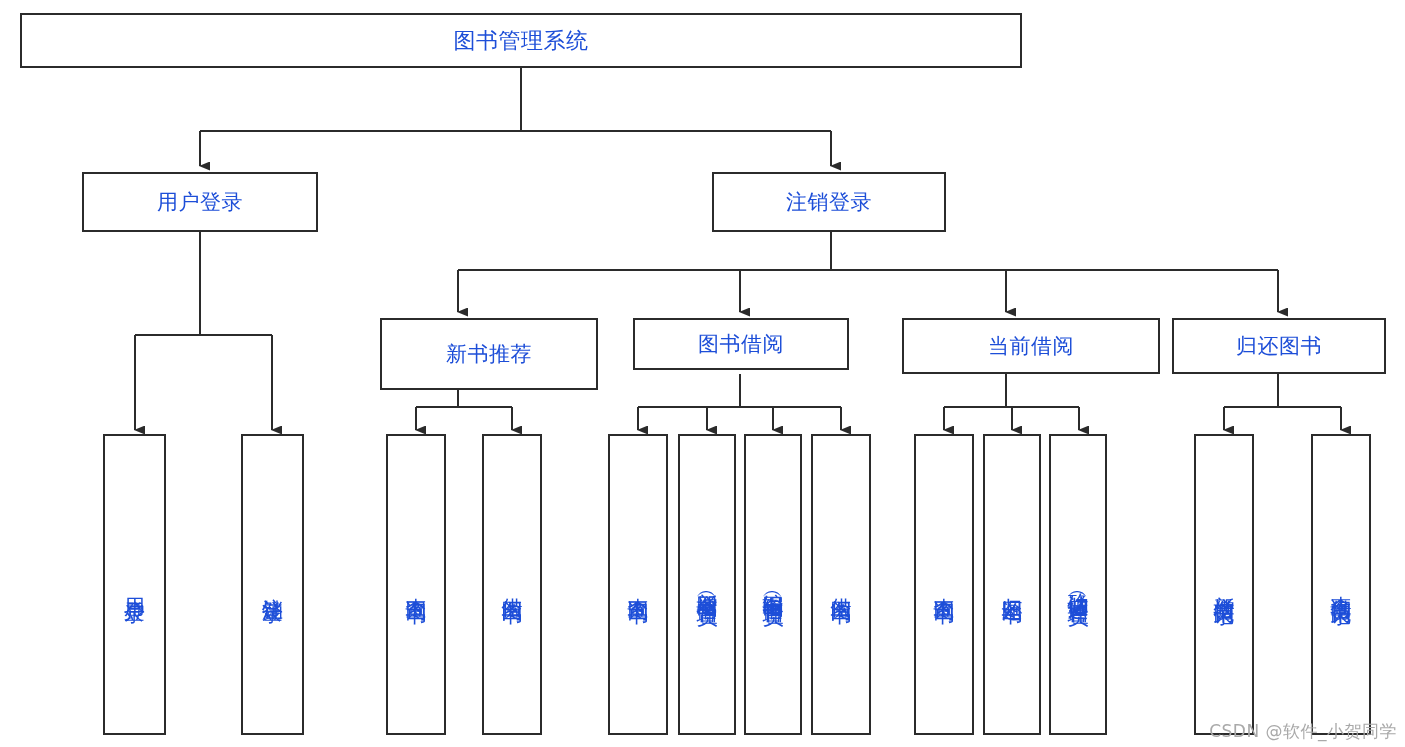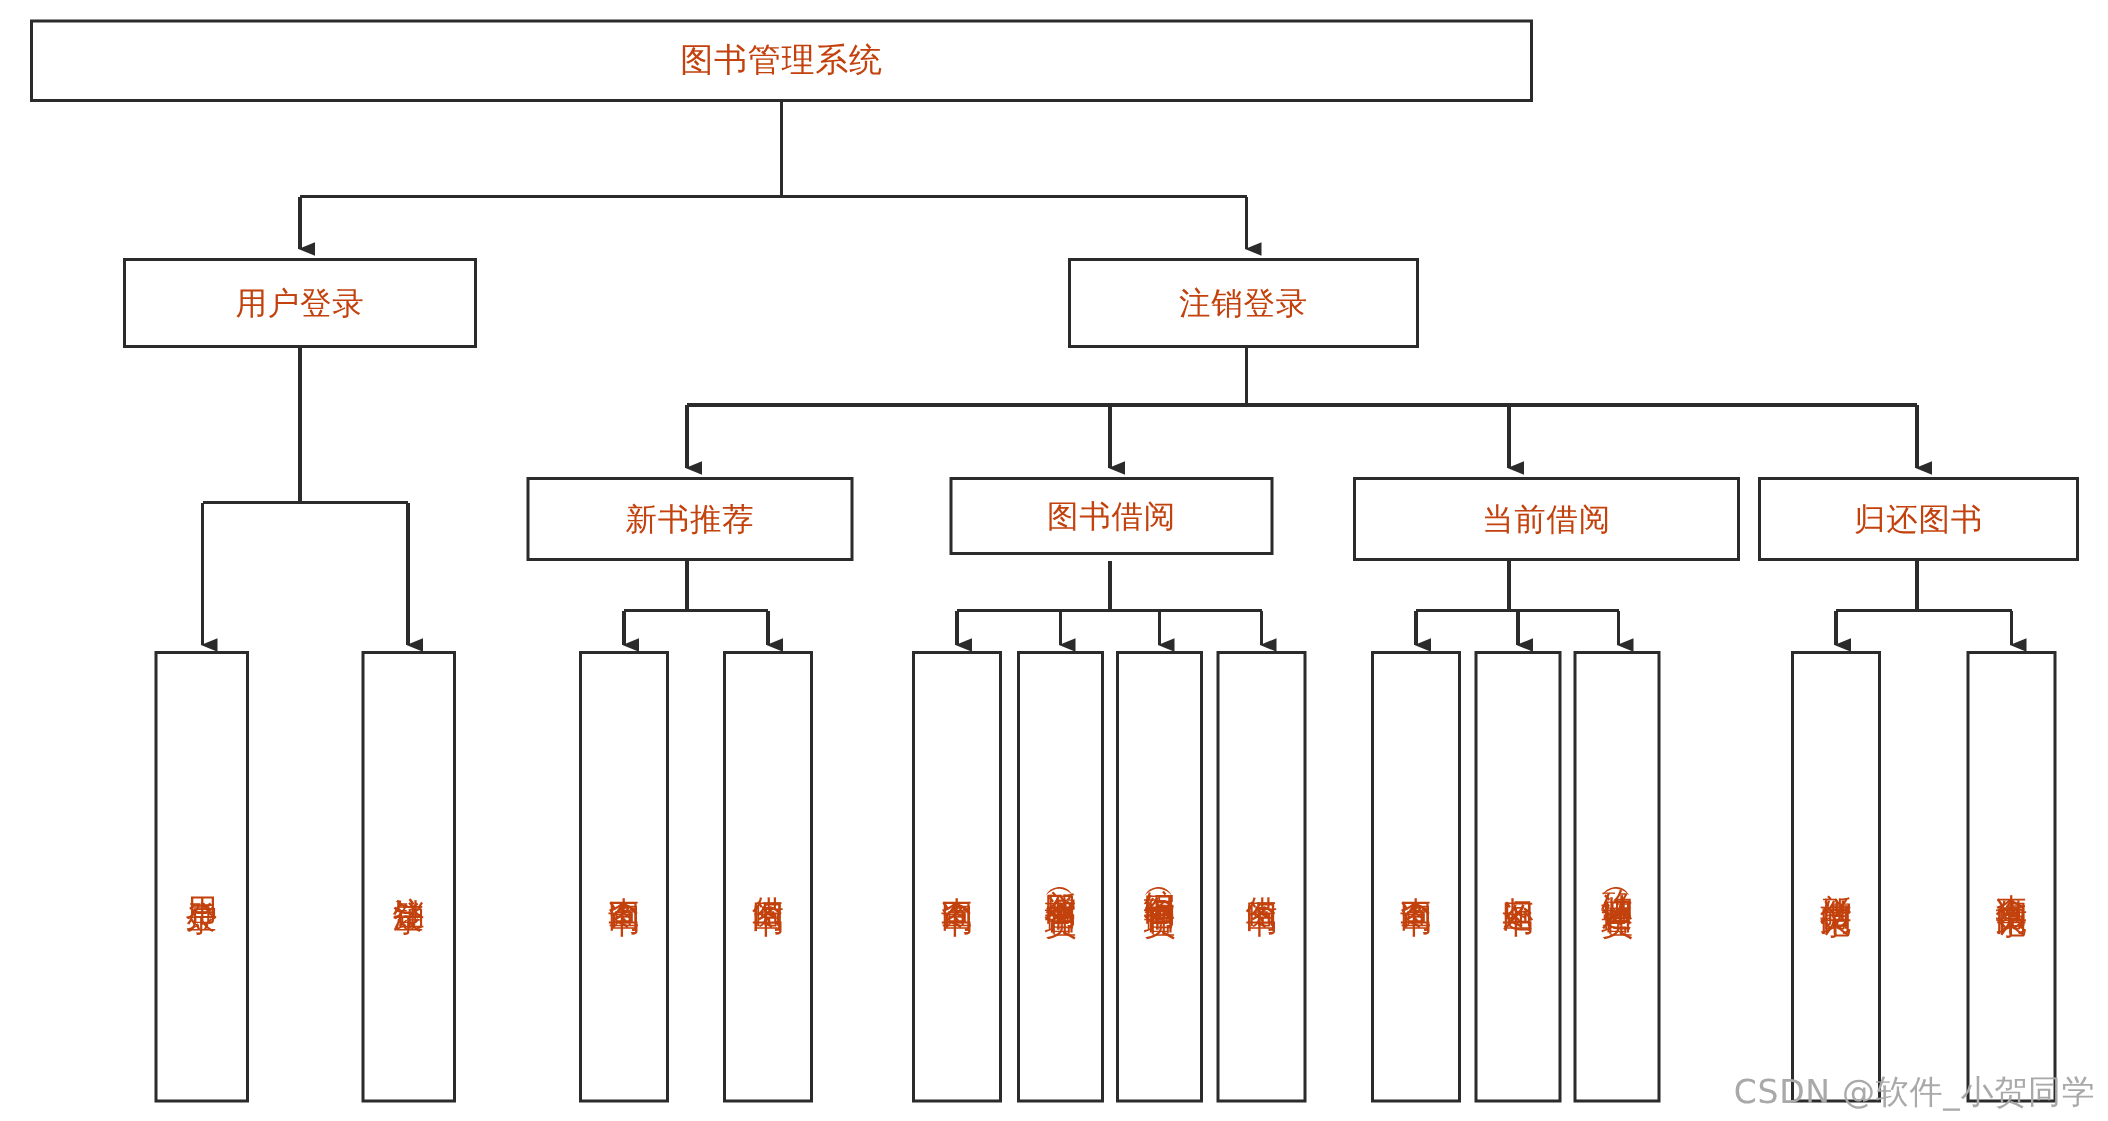"图书管理系统" .node { color: #c2410c -> #1d4ed8 }
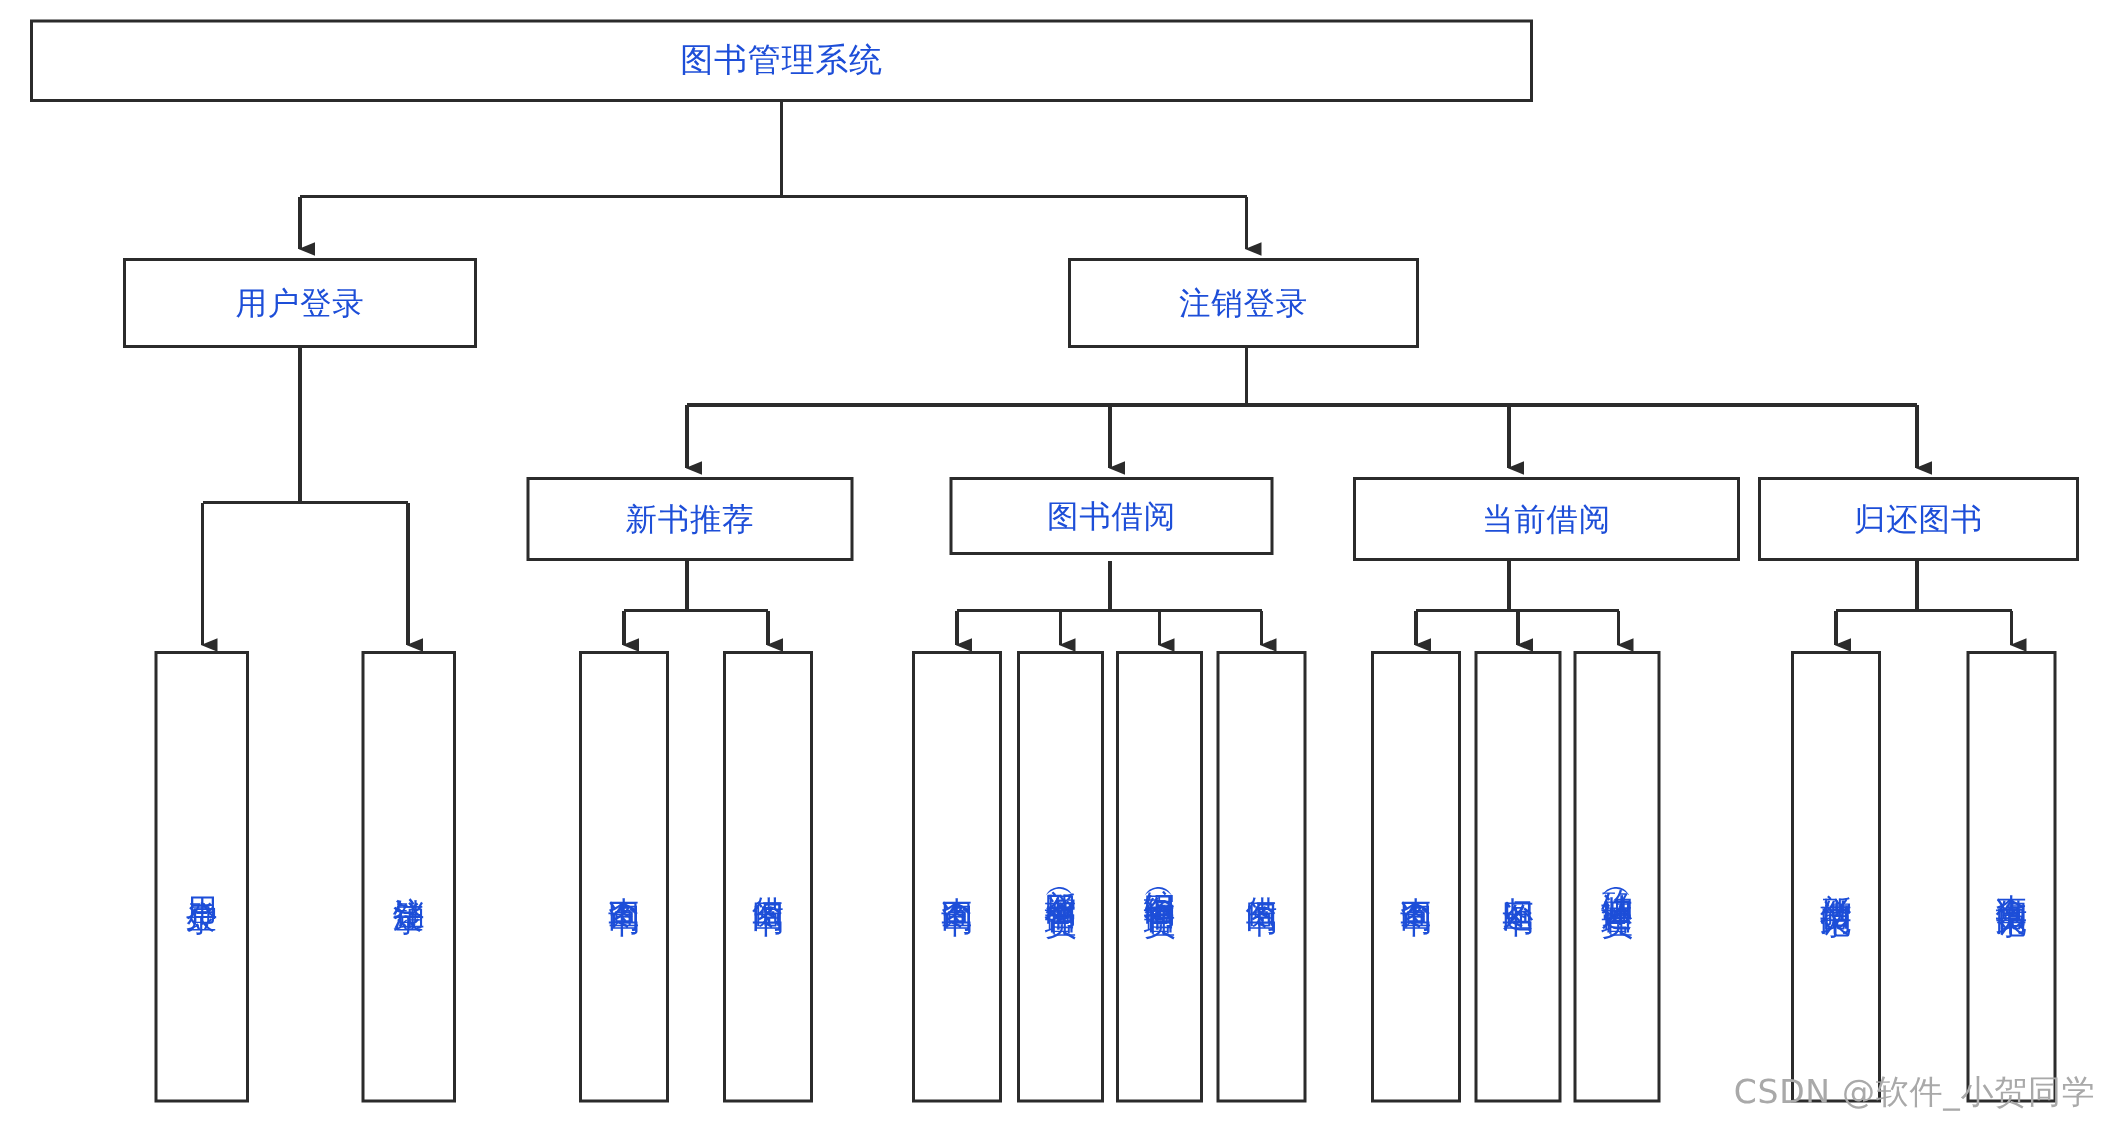"新书推荐" div.node { height: 56px -> 72px; left: 351px -> 380px }
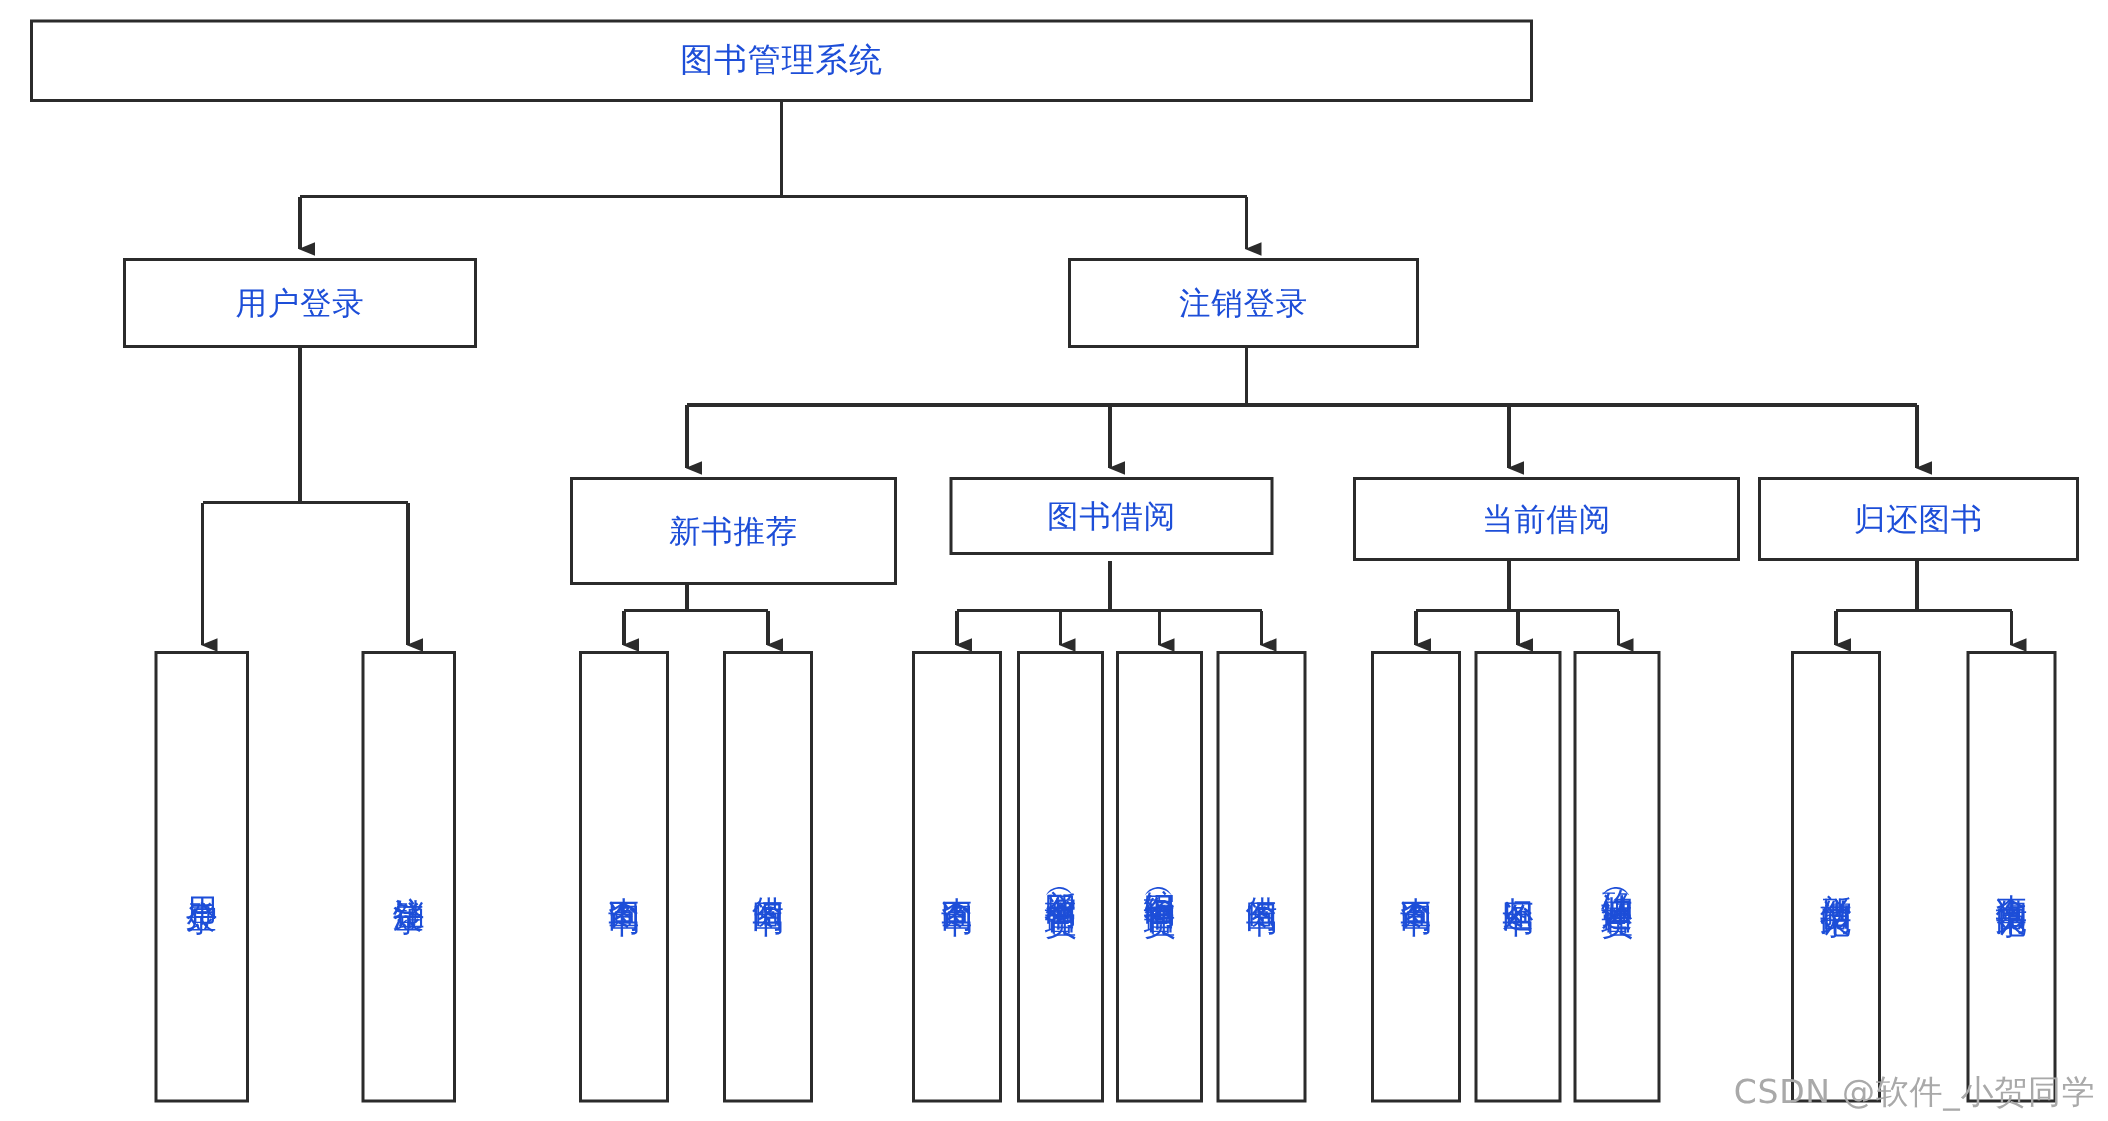"CSDN @软件_小贺同学" .watermark { font-size: 22px -> 17px }
